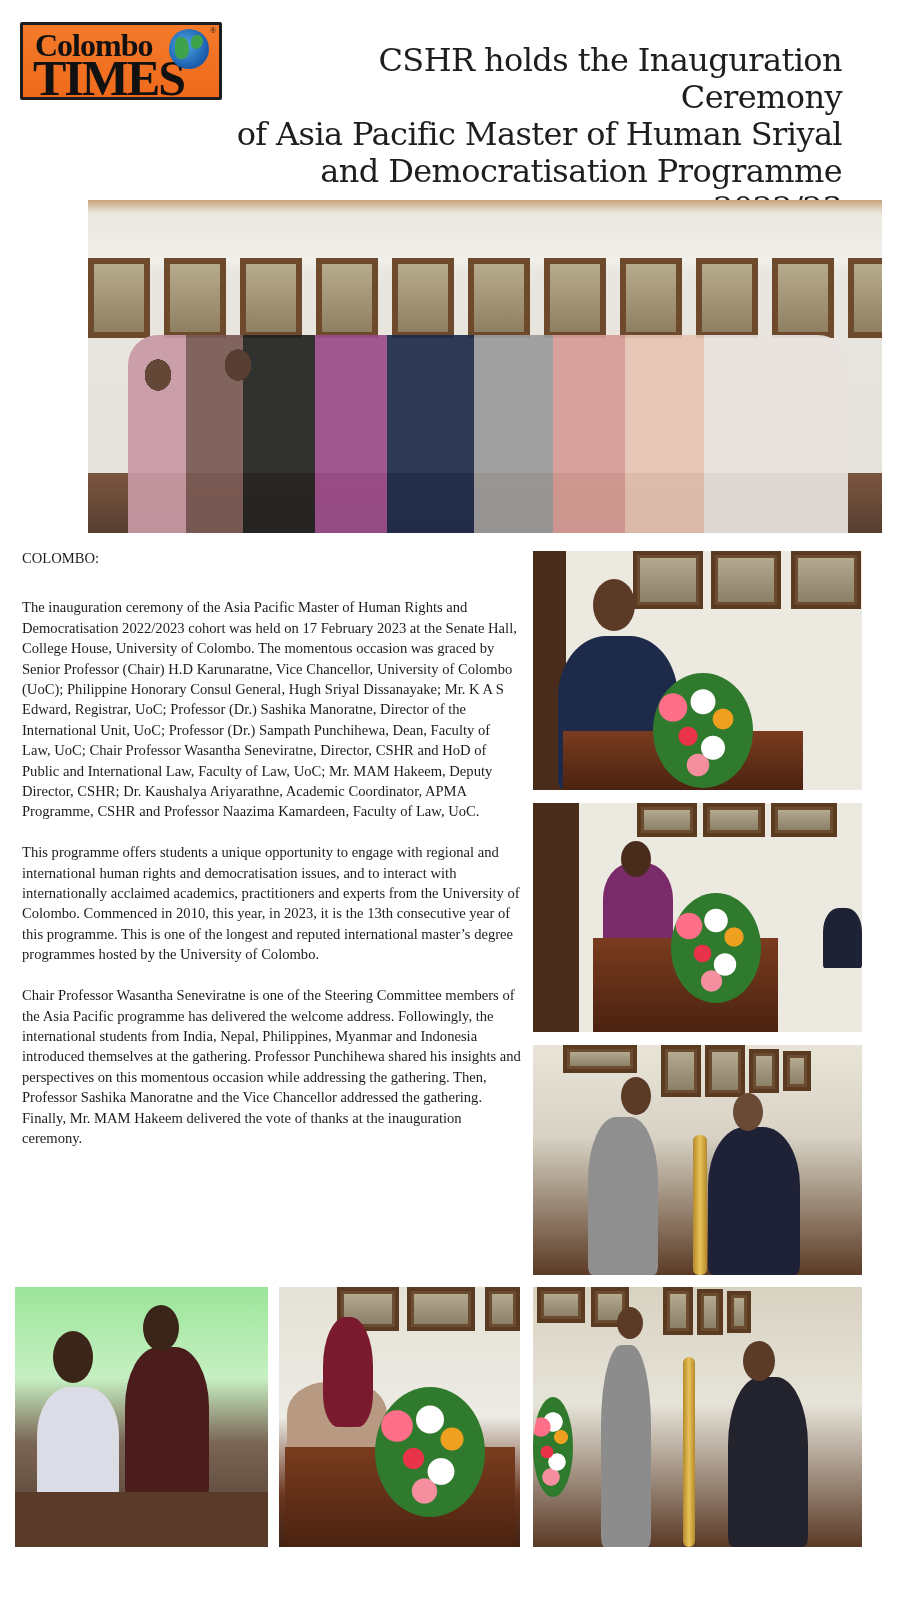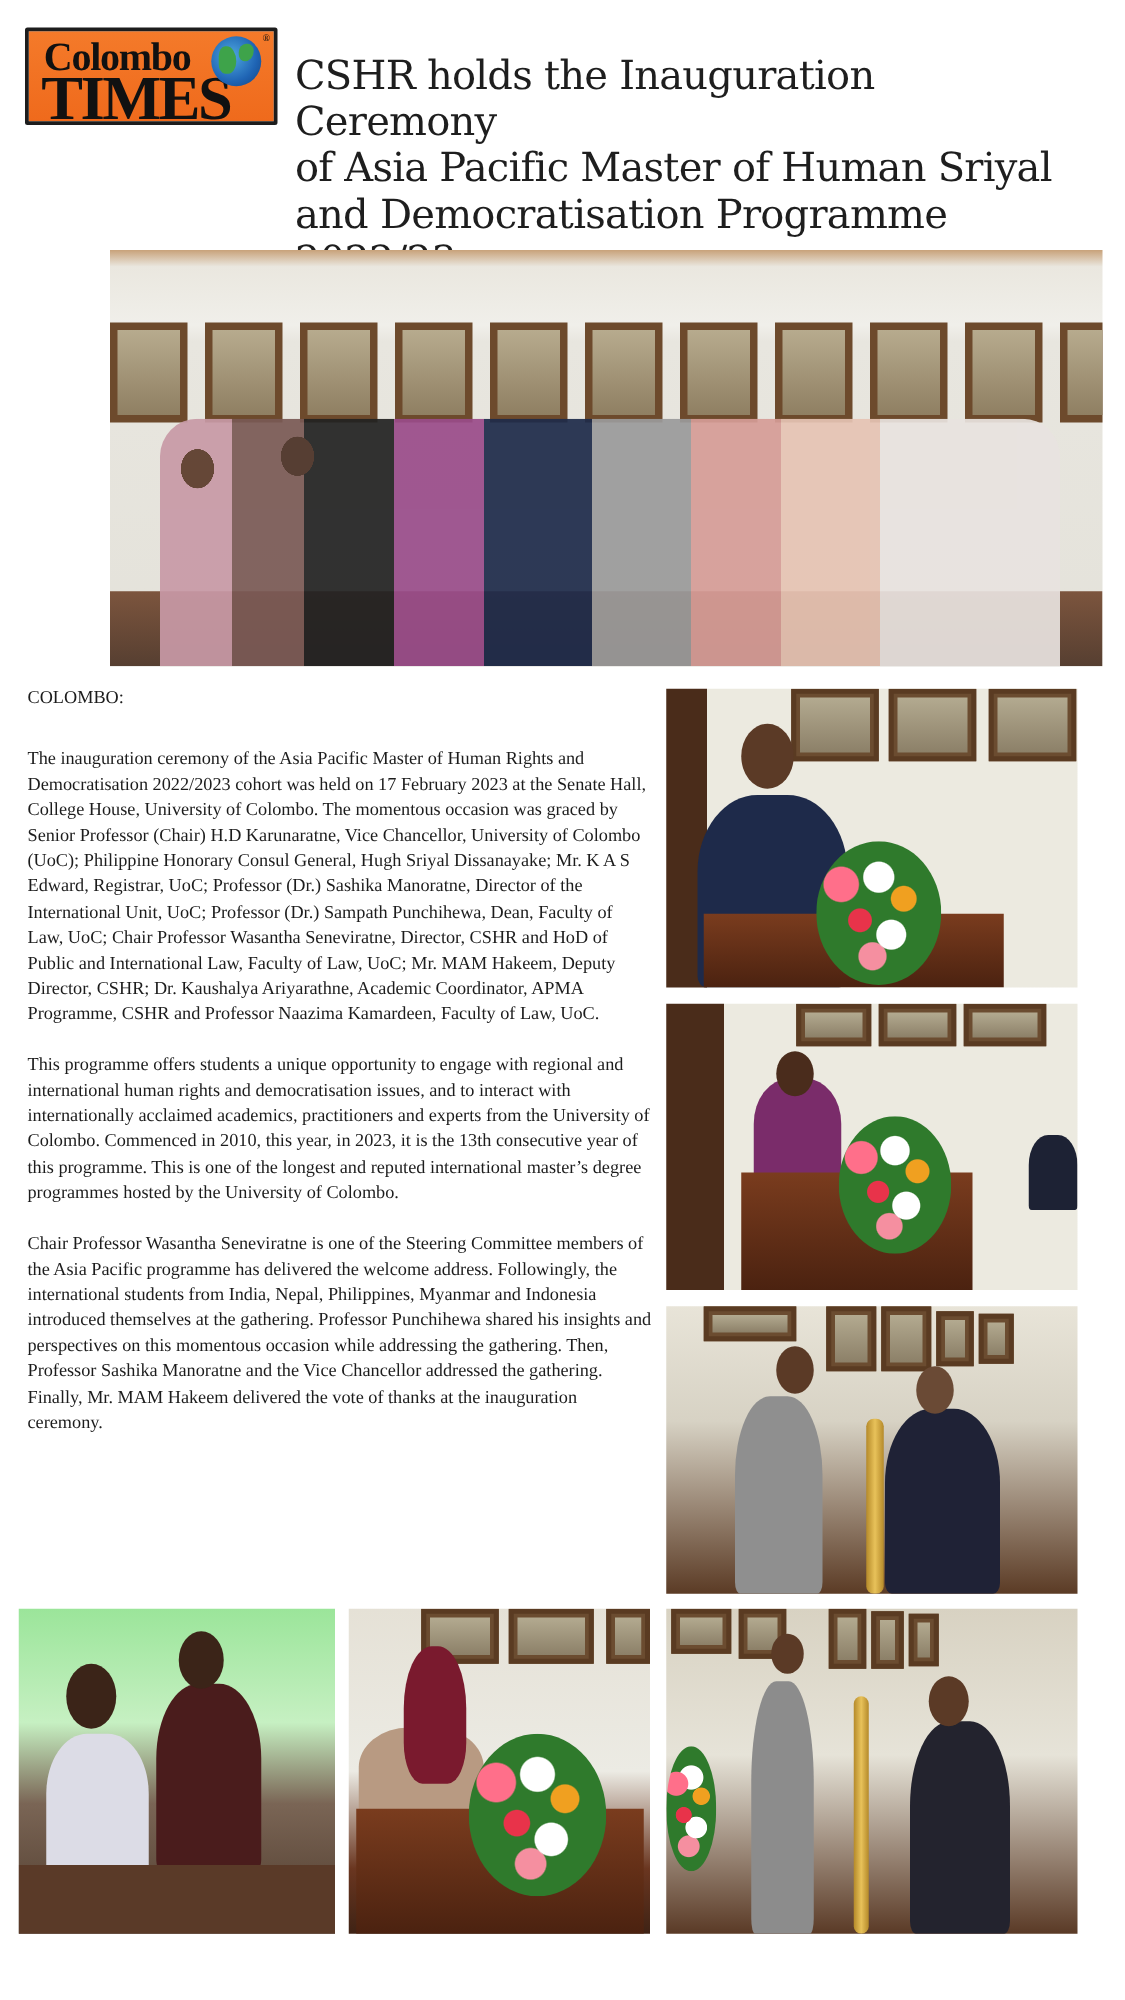"CSHR holds the Inauguration Ceremony" .headline { text-align: none -> right }
